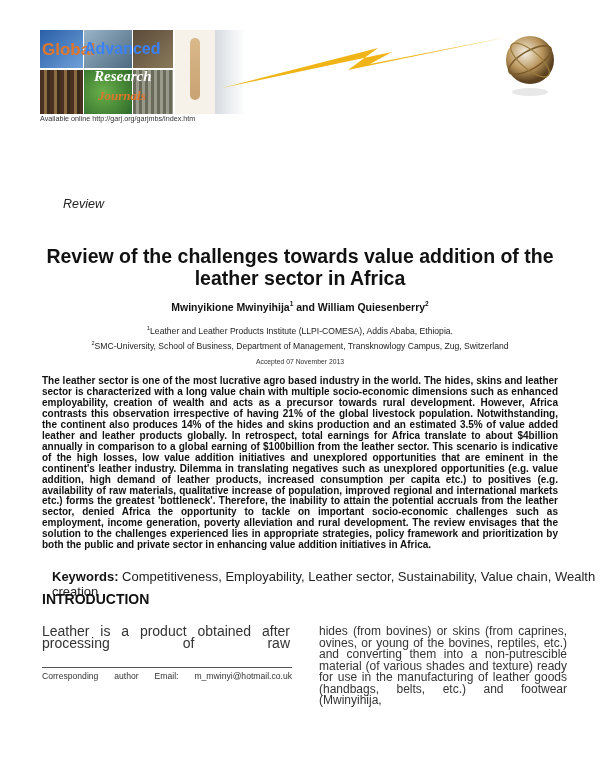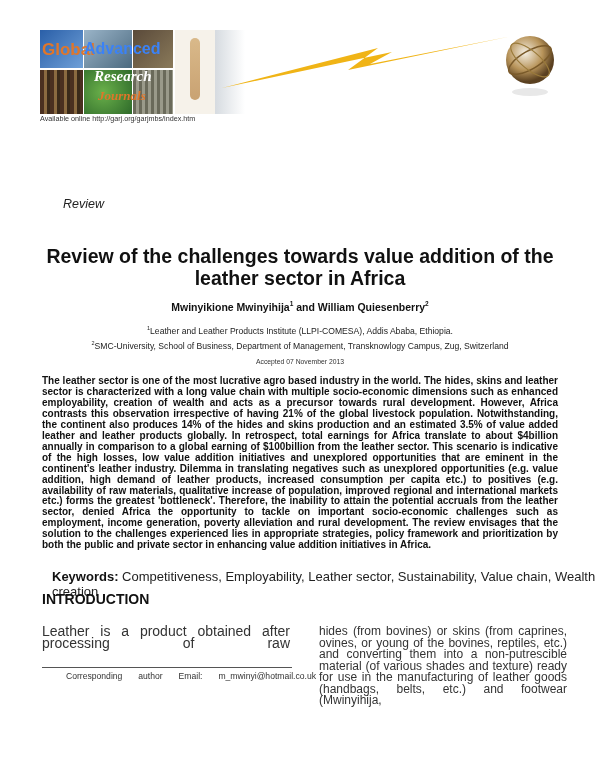"Corresponding author Email:" .footnote { margin-left: 24px -> none }
